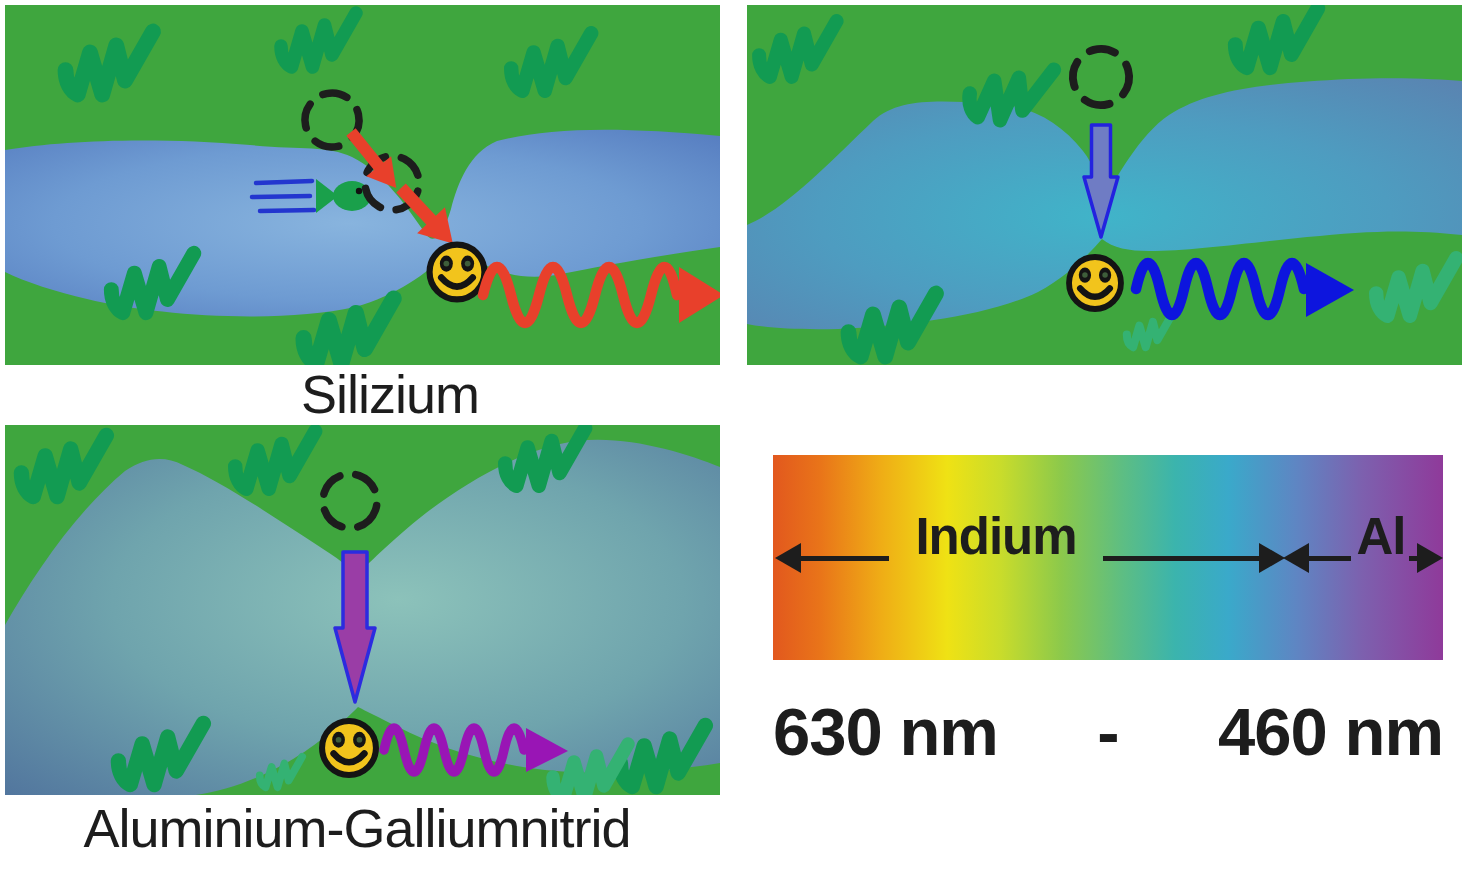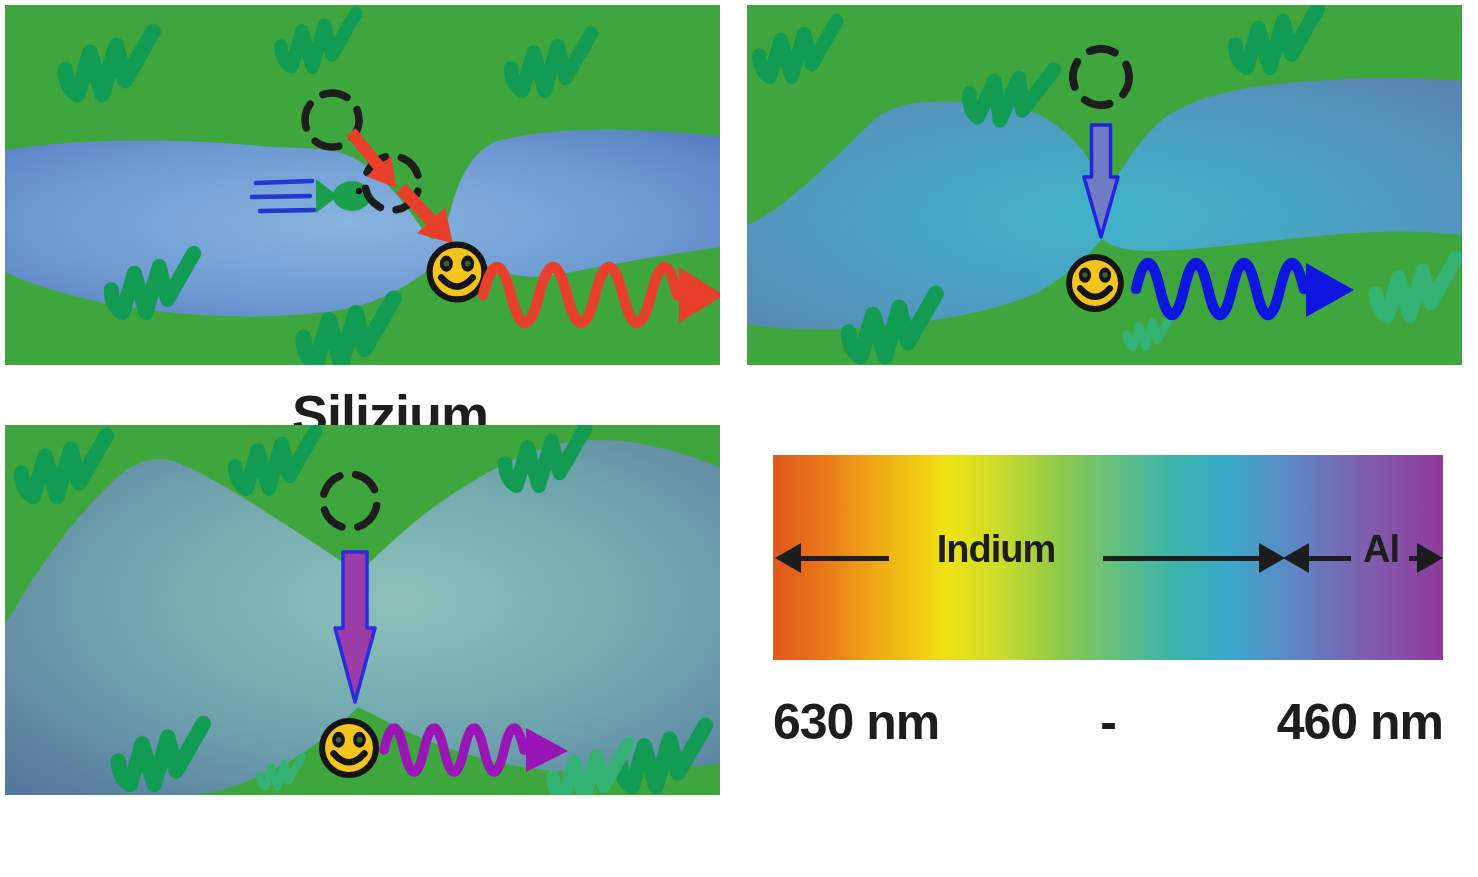"Silizium" .plabel { font-weight: bold -> normal; margin-top: 20px -> none }
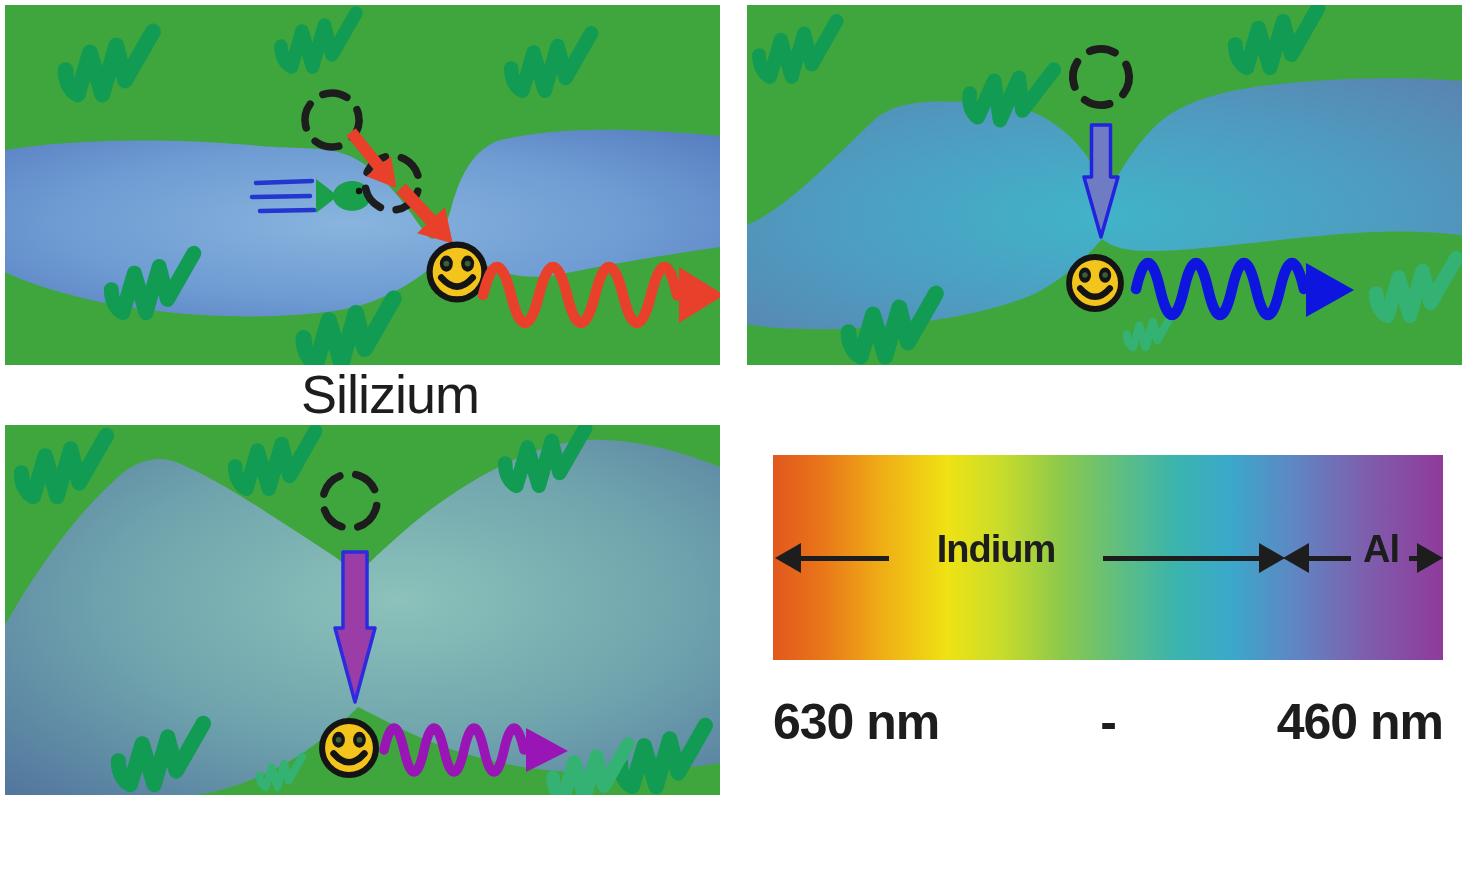"Indium" .spec-label { font-size: 38px -> 51px; top: 74px -> 54px }
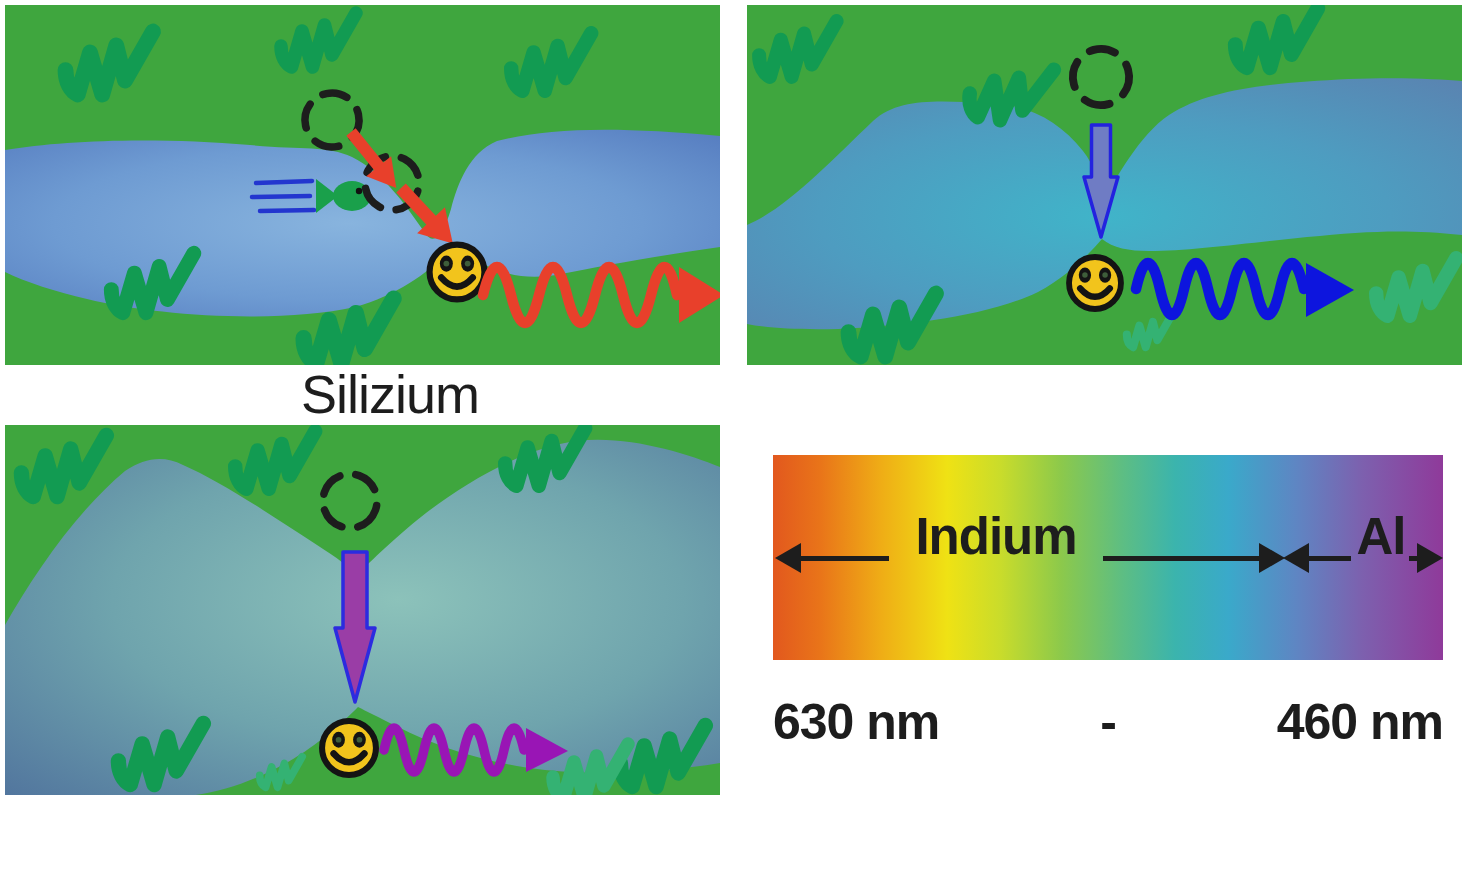"630 nm" .wl-row { font-size: 50px -> 67px }
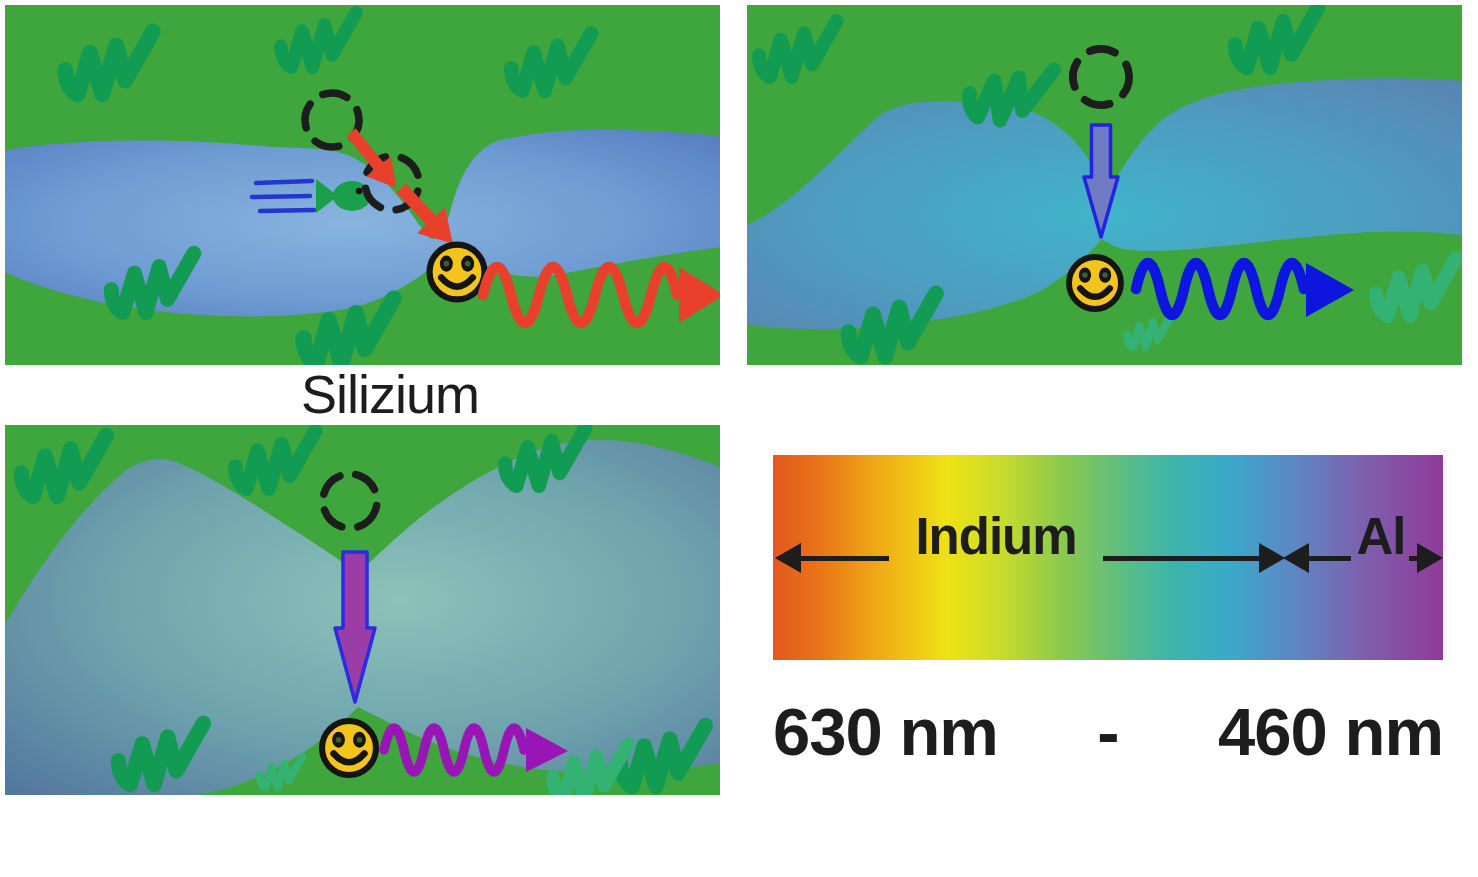"Aluminium-Galliumnitrid" span.plabel { html: none -> <span>Aluminium-Galliumnitrid</span> }
